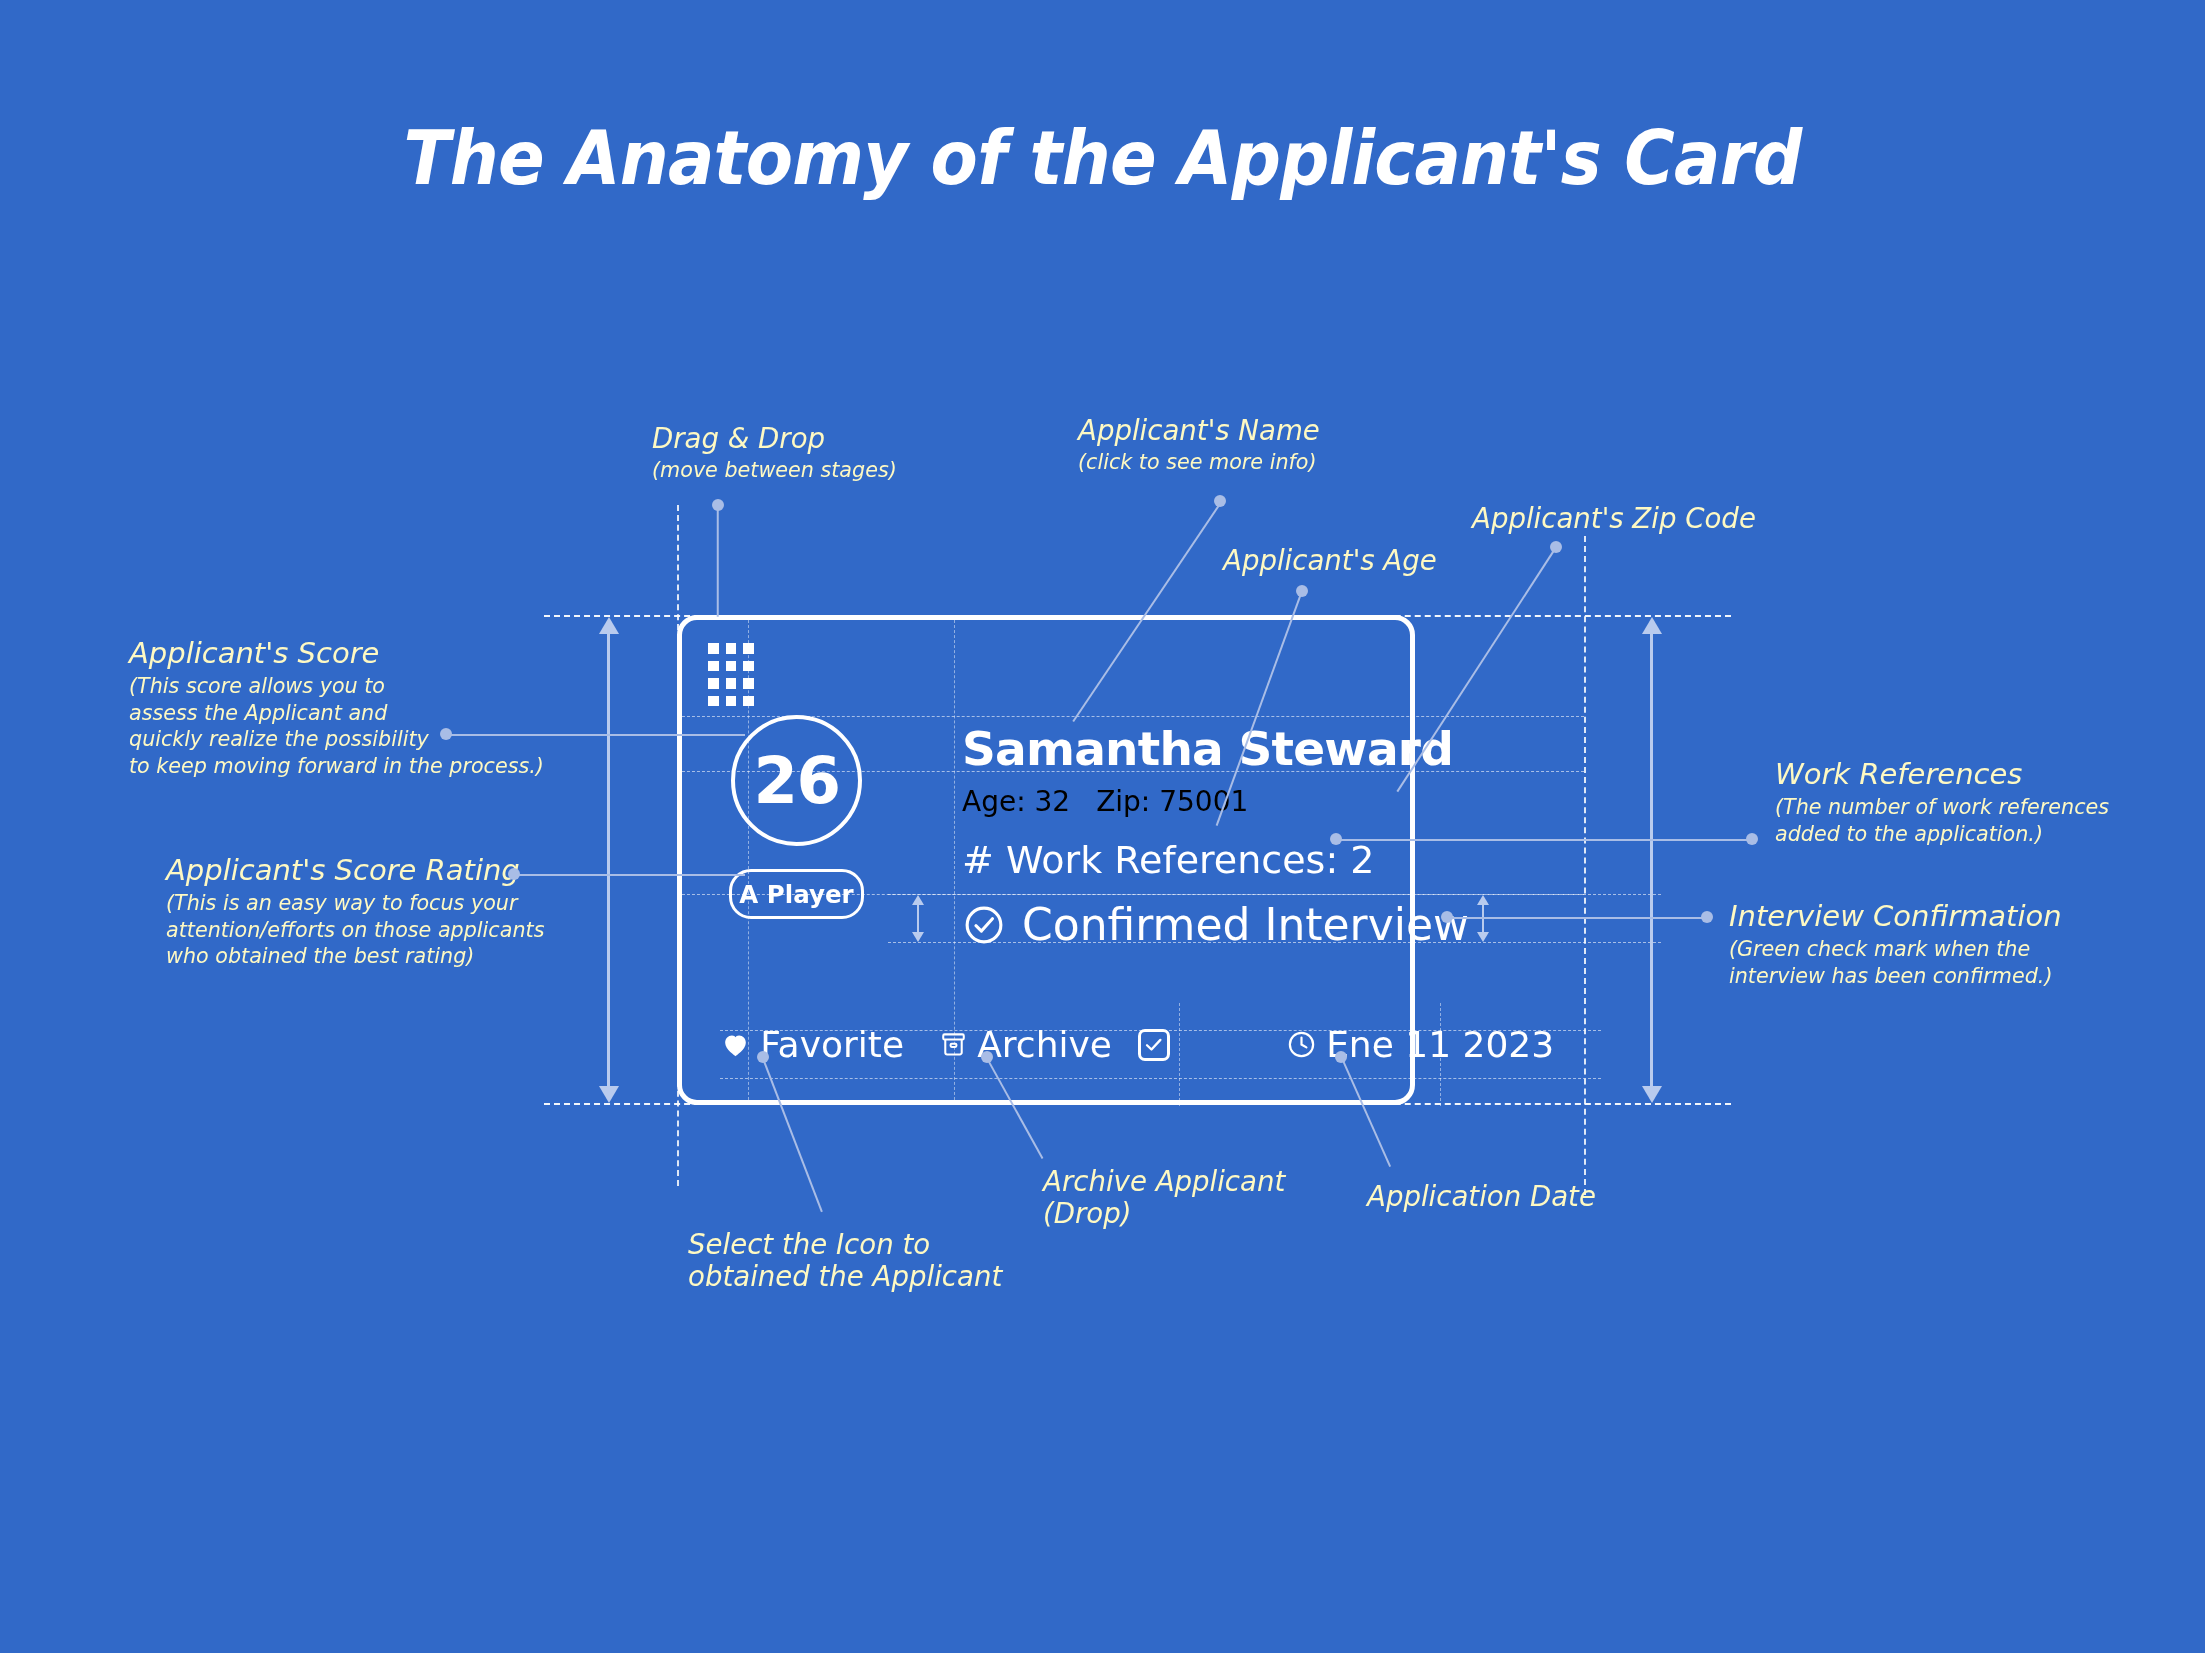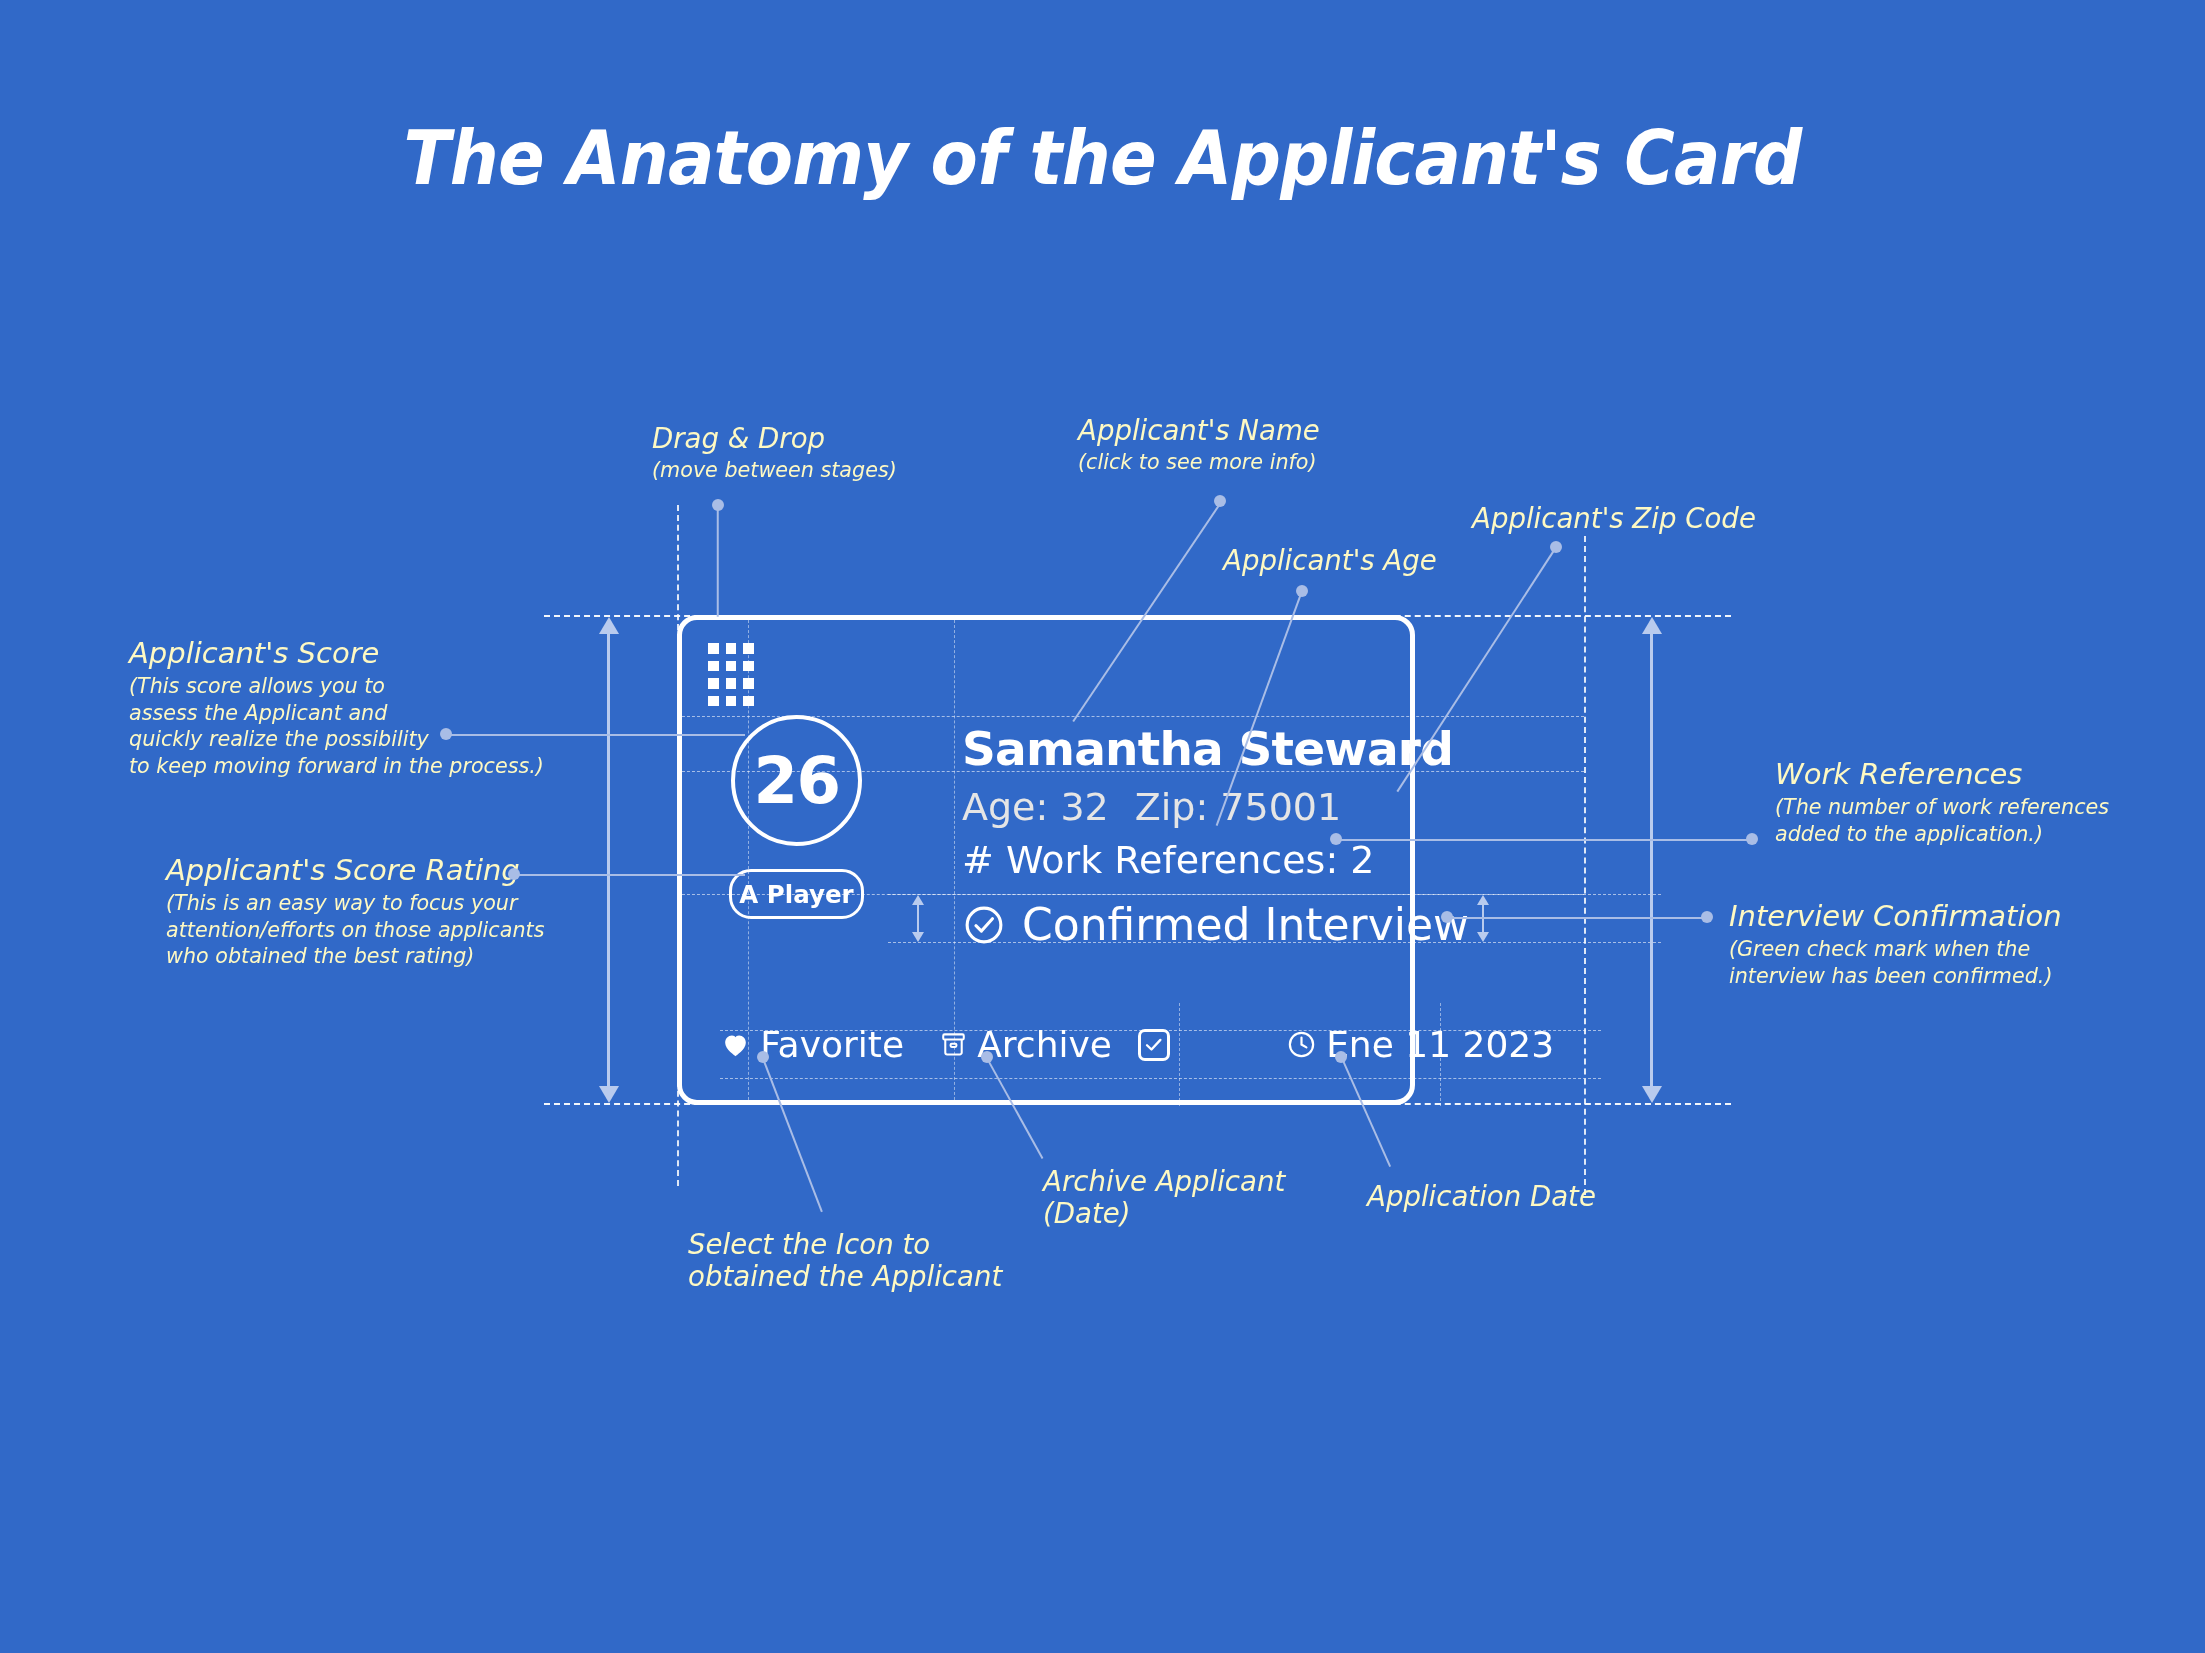"Age: 32 Zip: 75001" .line2 { color: #e5e5e5 -> #000000; font-size: 38px -> 28px }
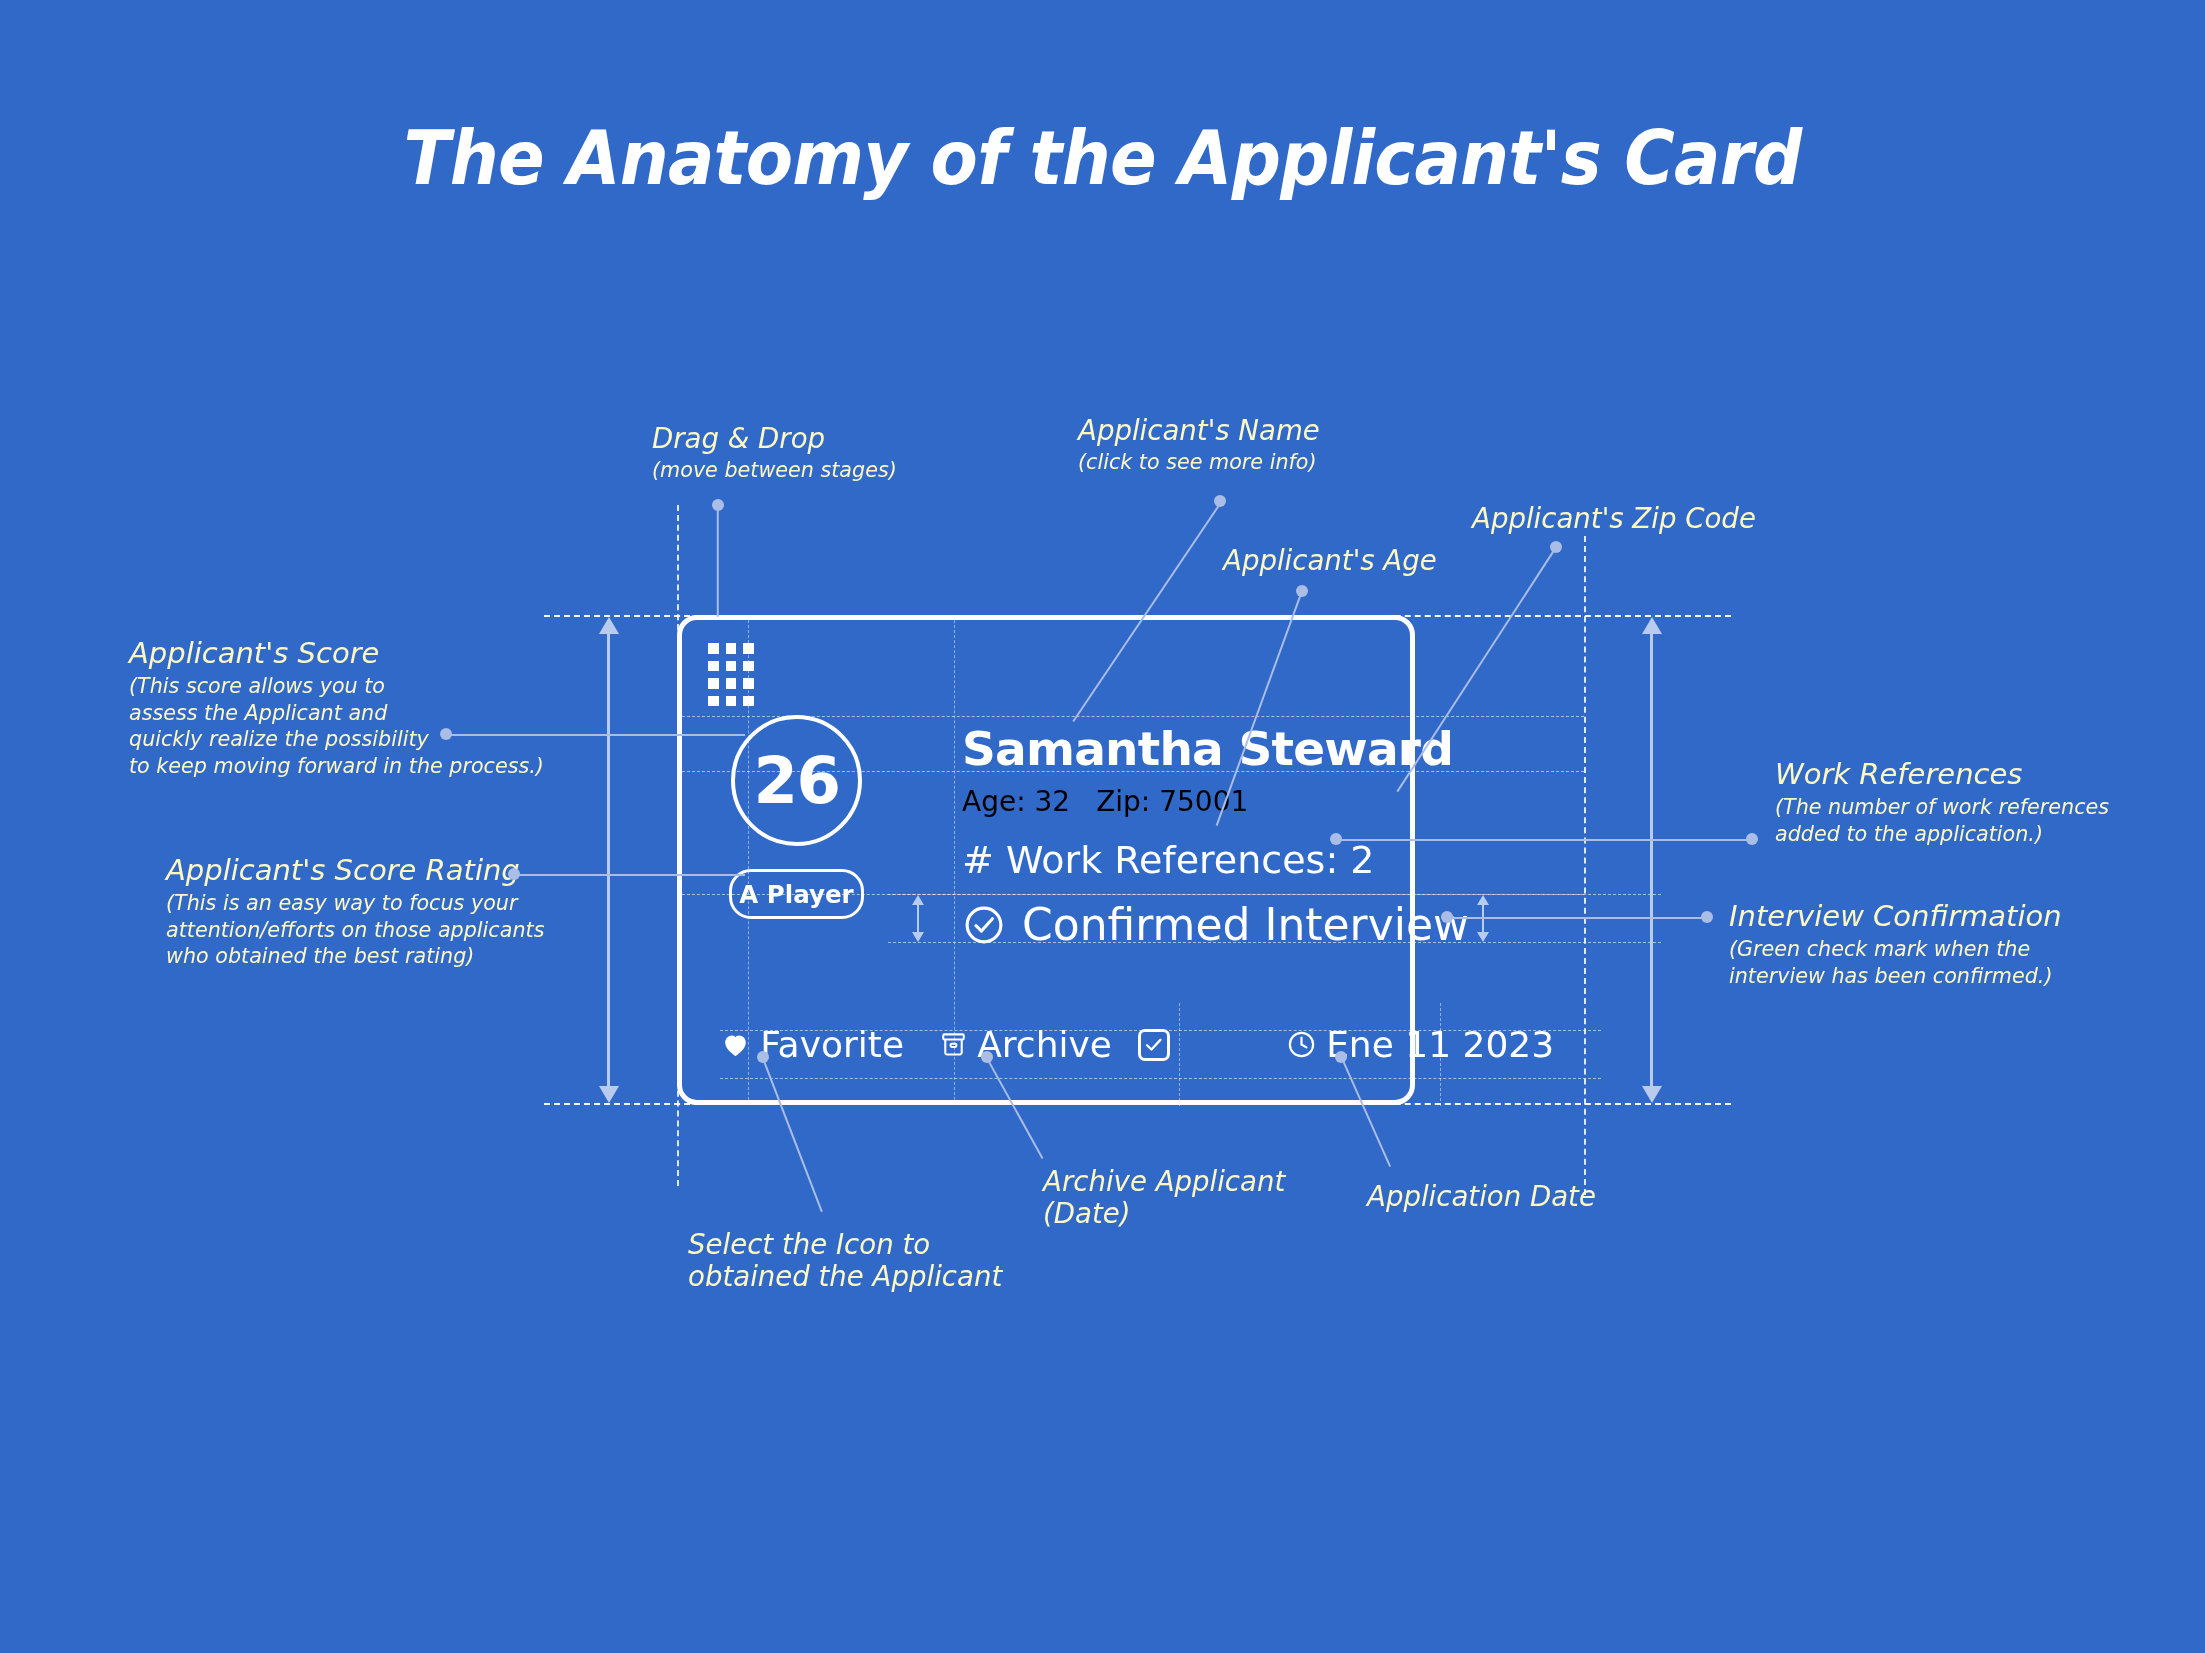"(Date)" span.head { text: Date -> Drop }
